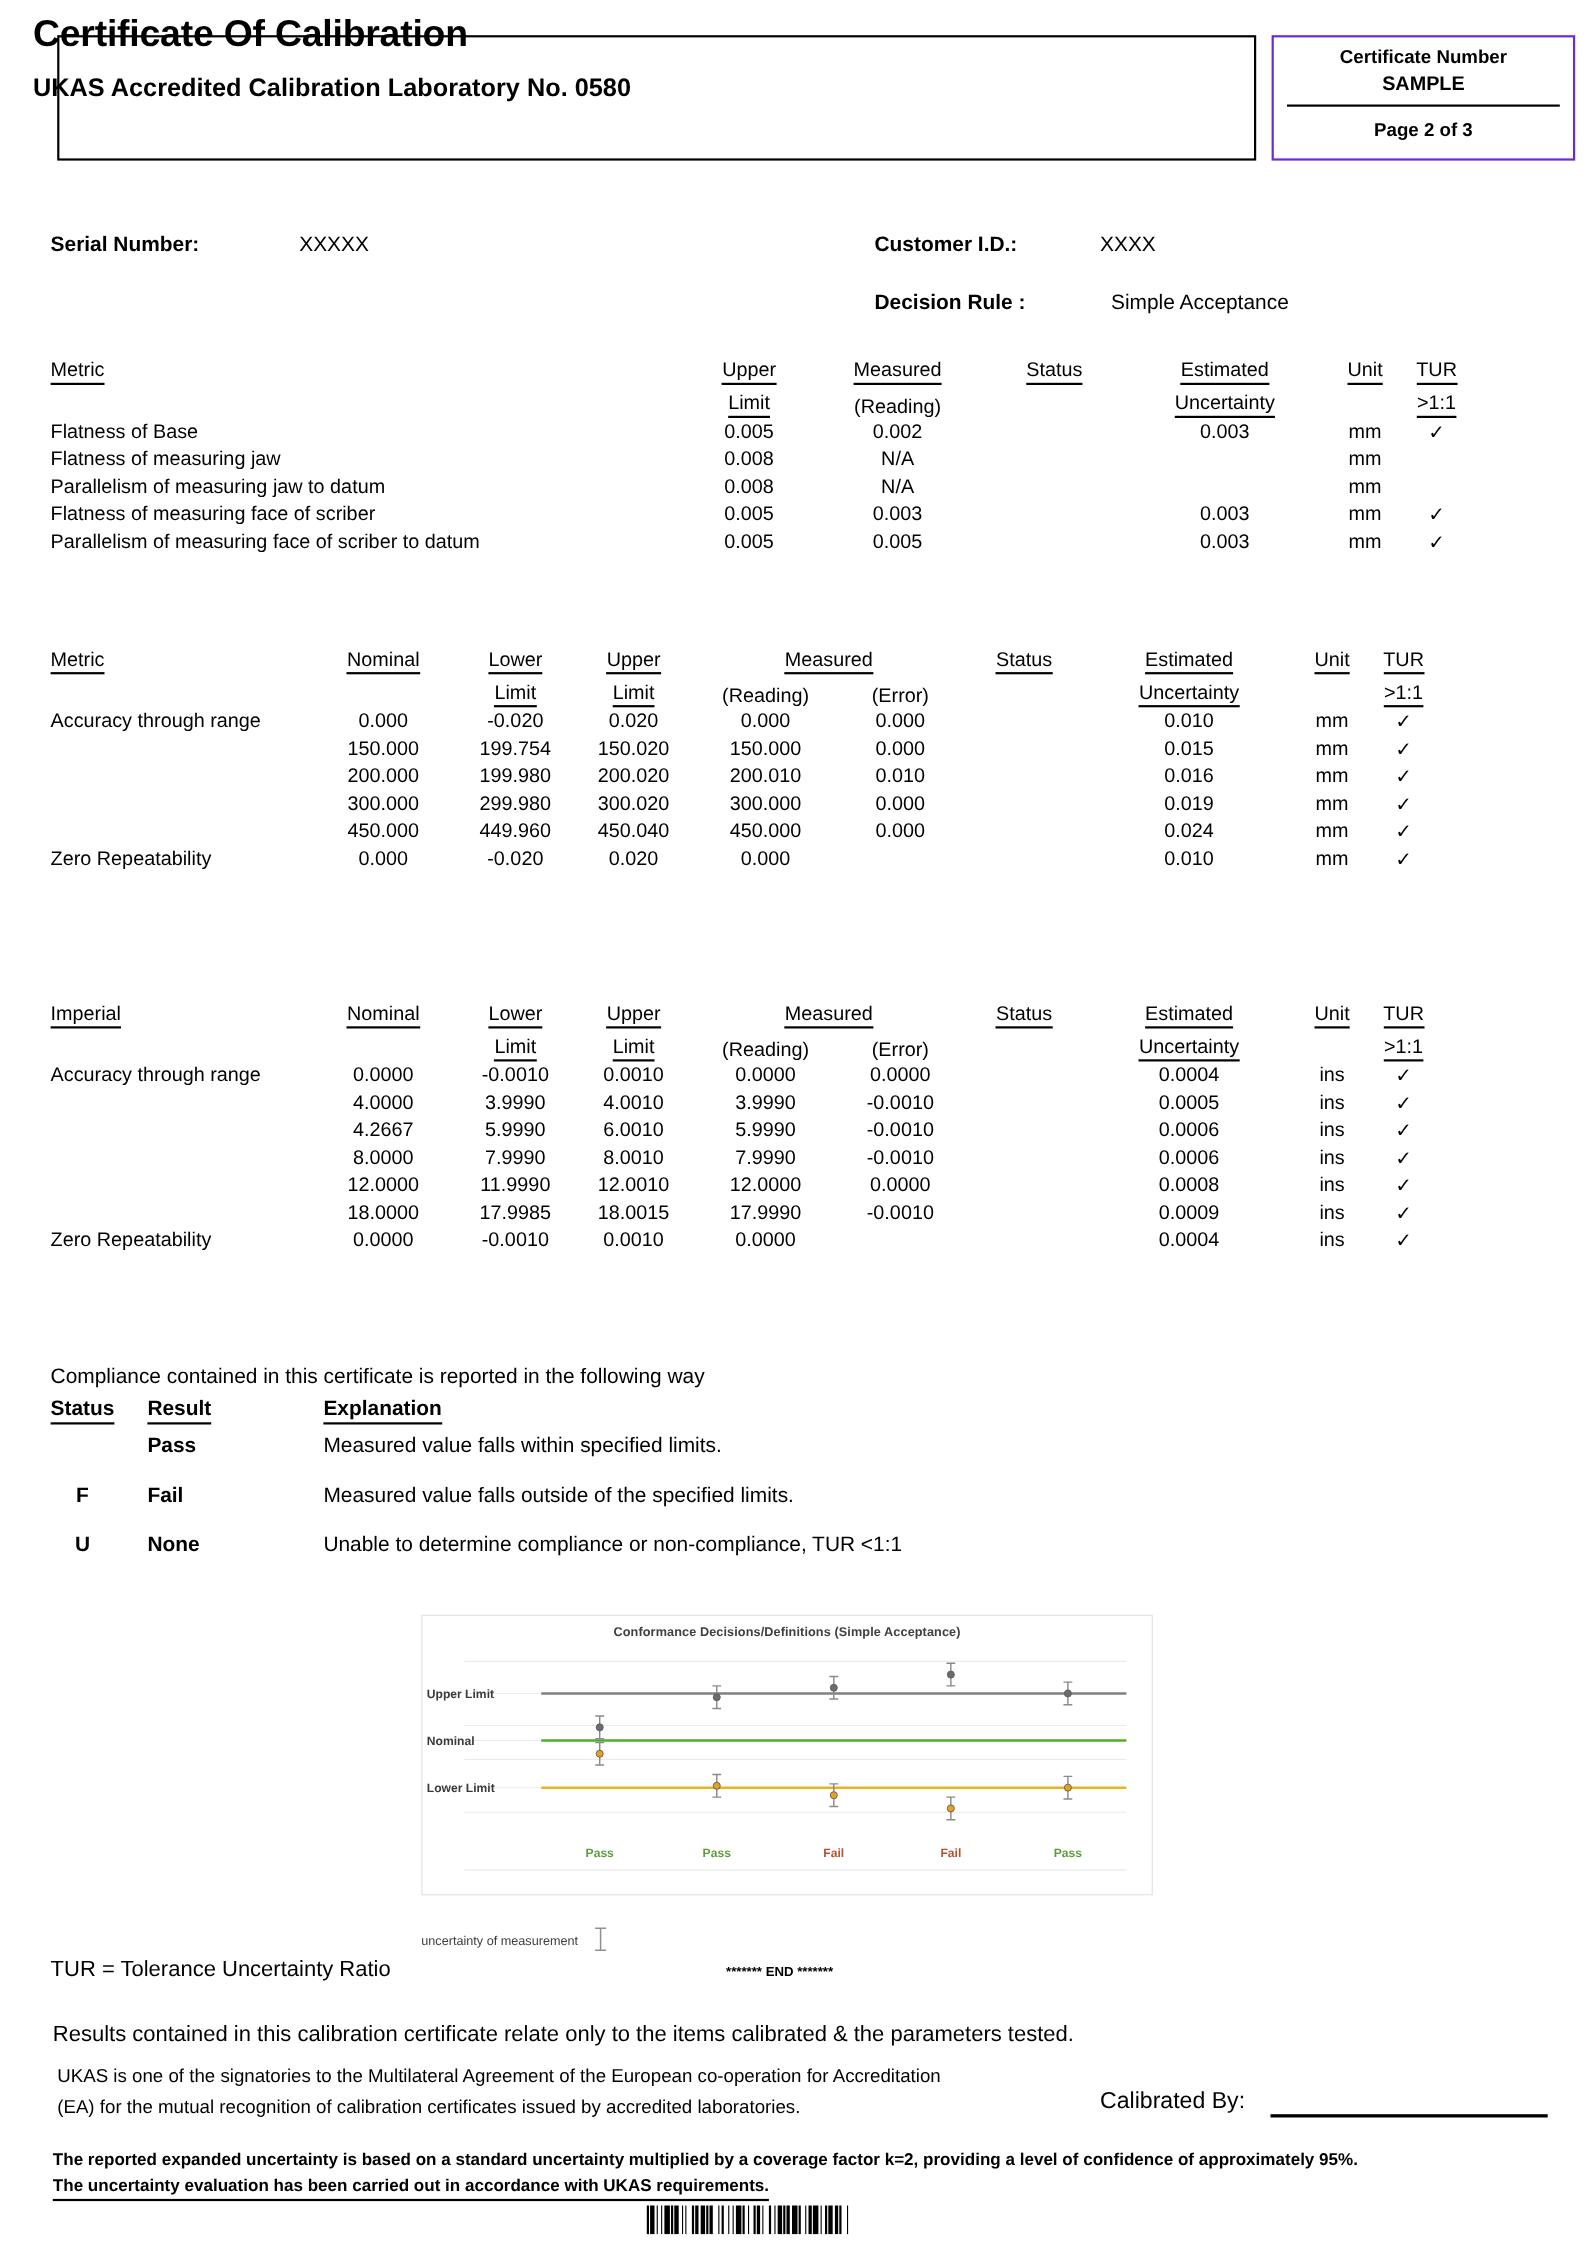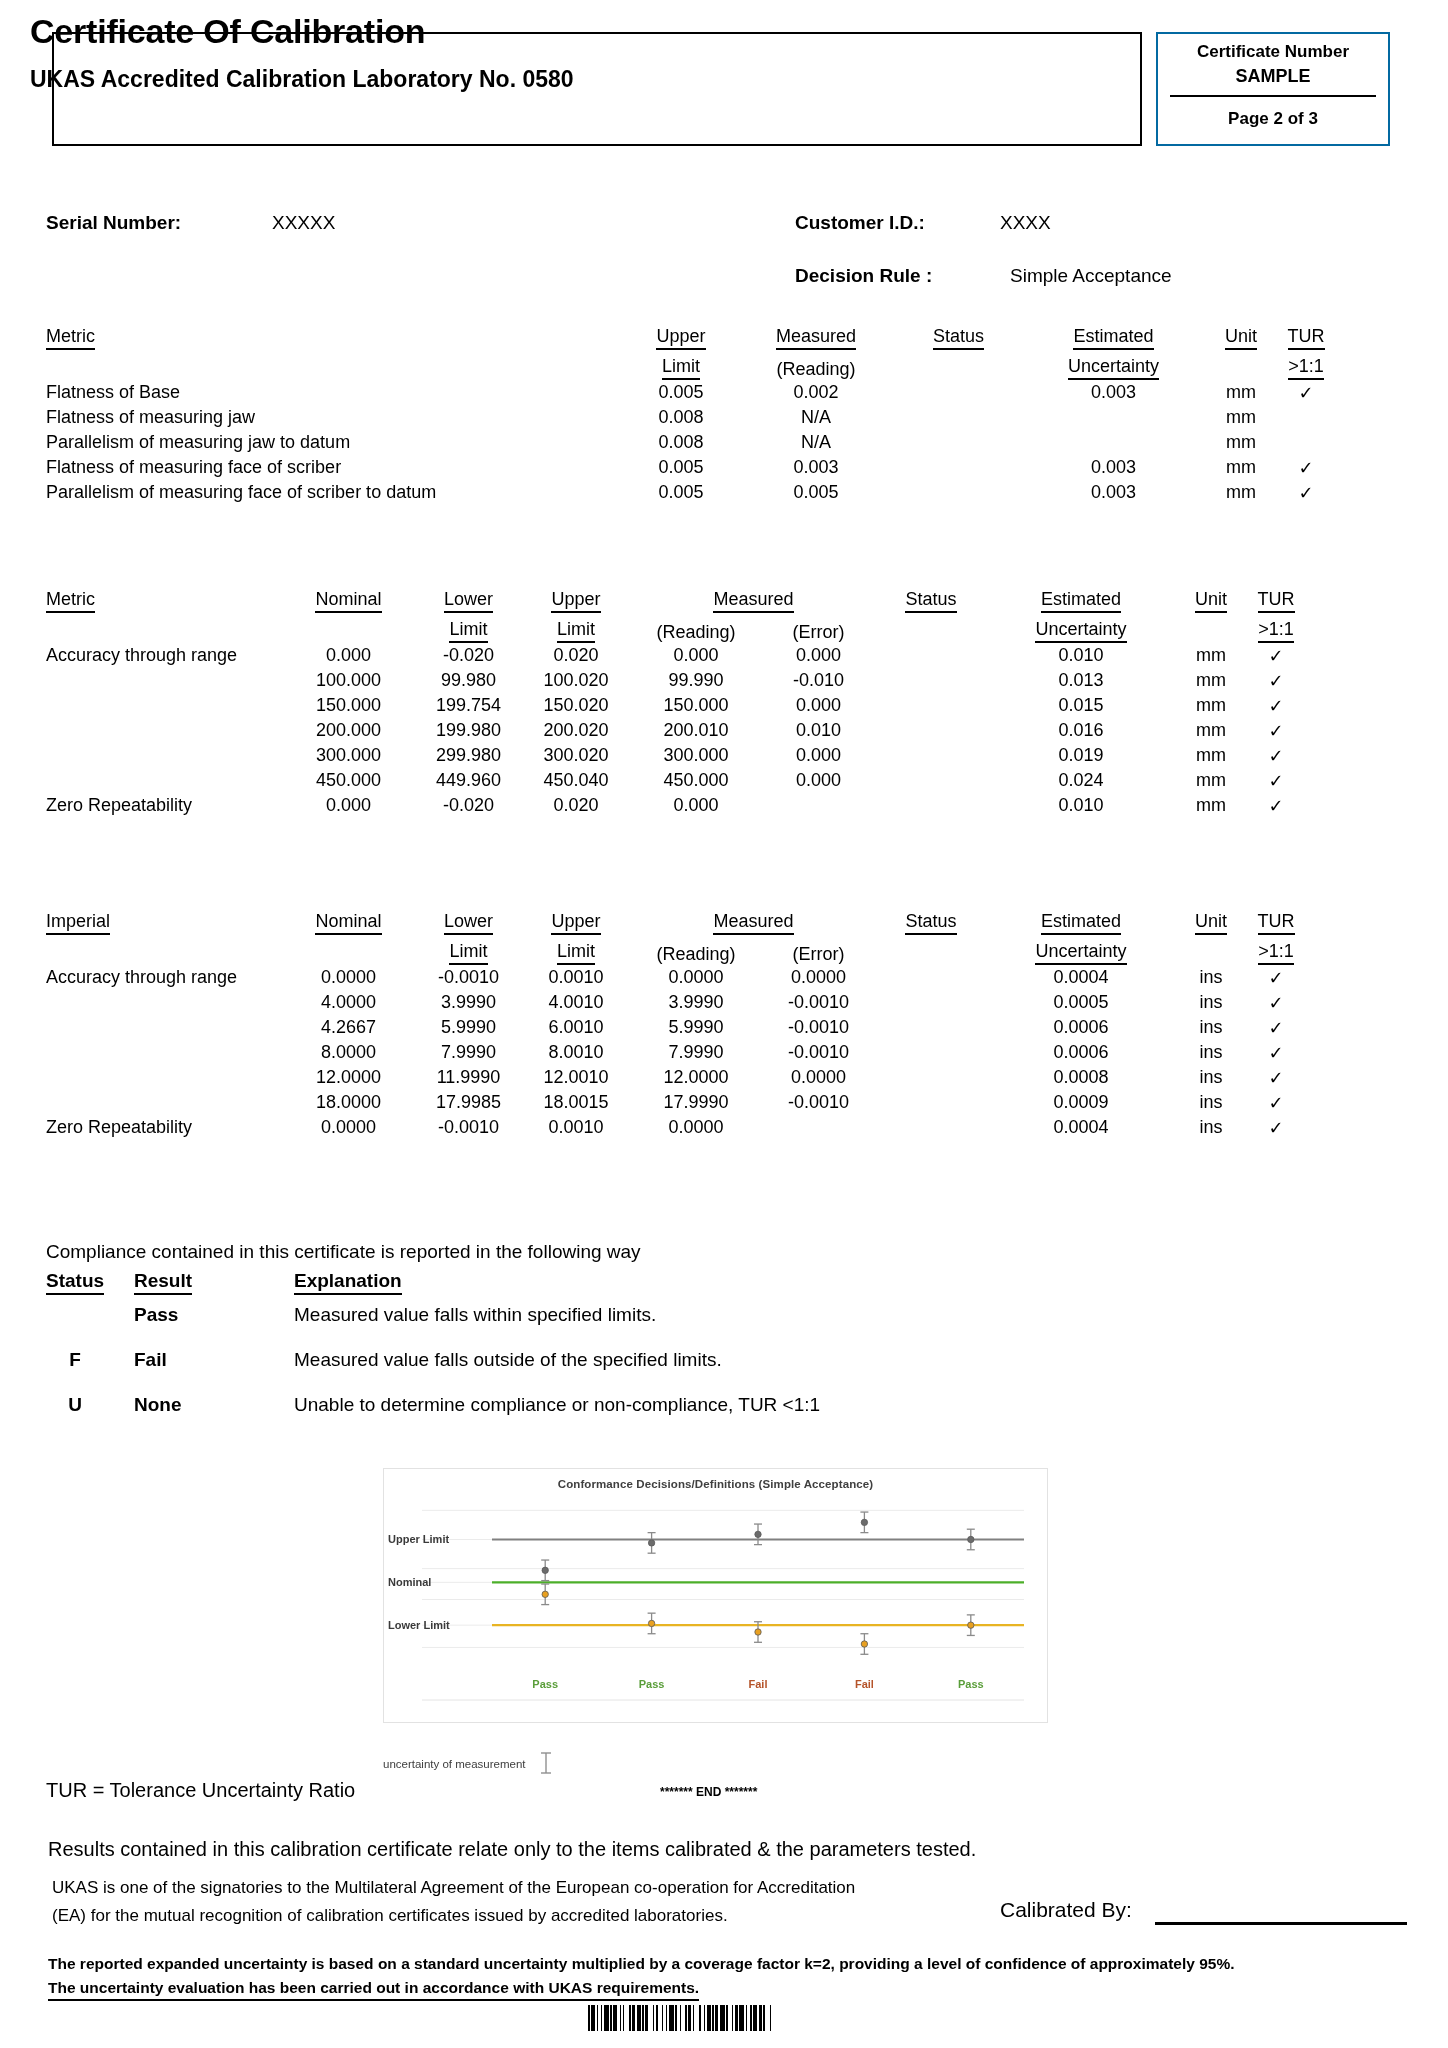"Certificate Number" .cert-box { border: 2px solid #0369a1 -> 2px solid #6d28d9; width: 234px -> 276px }
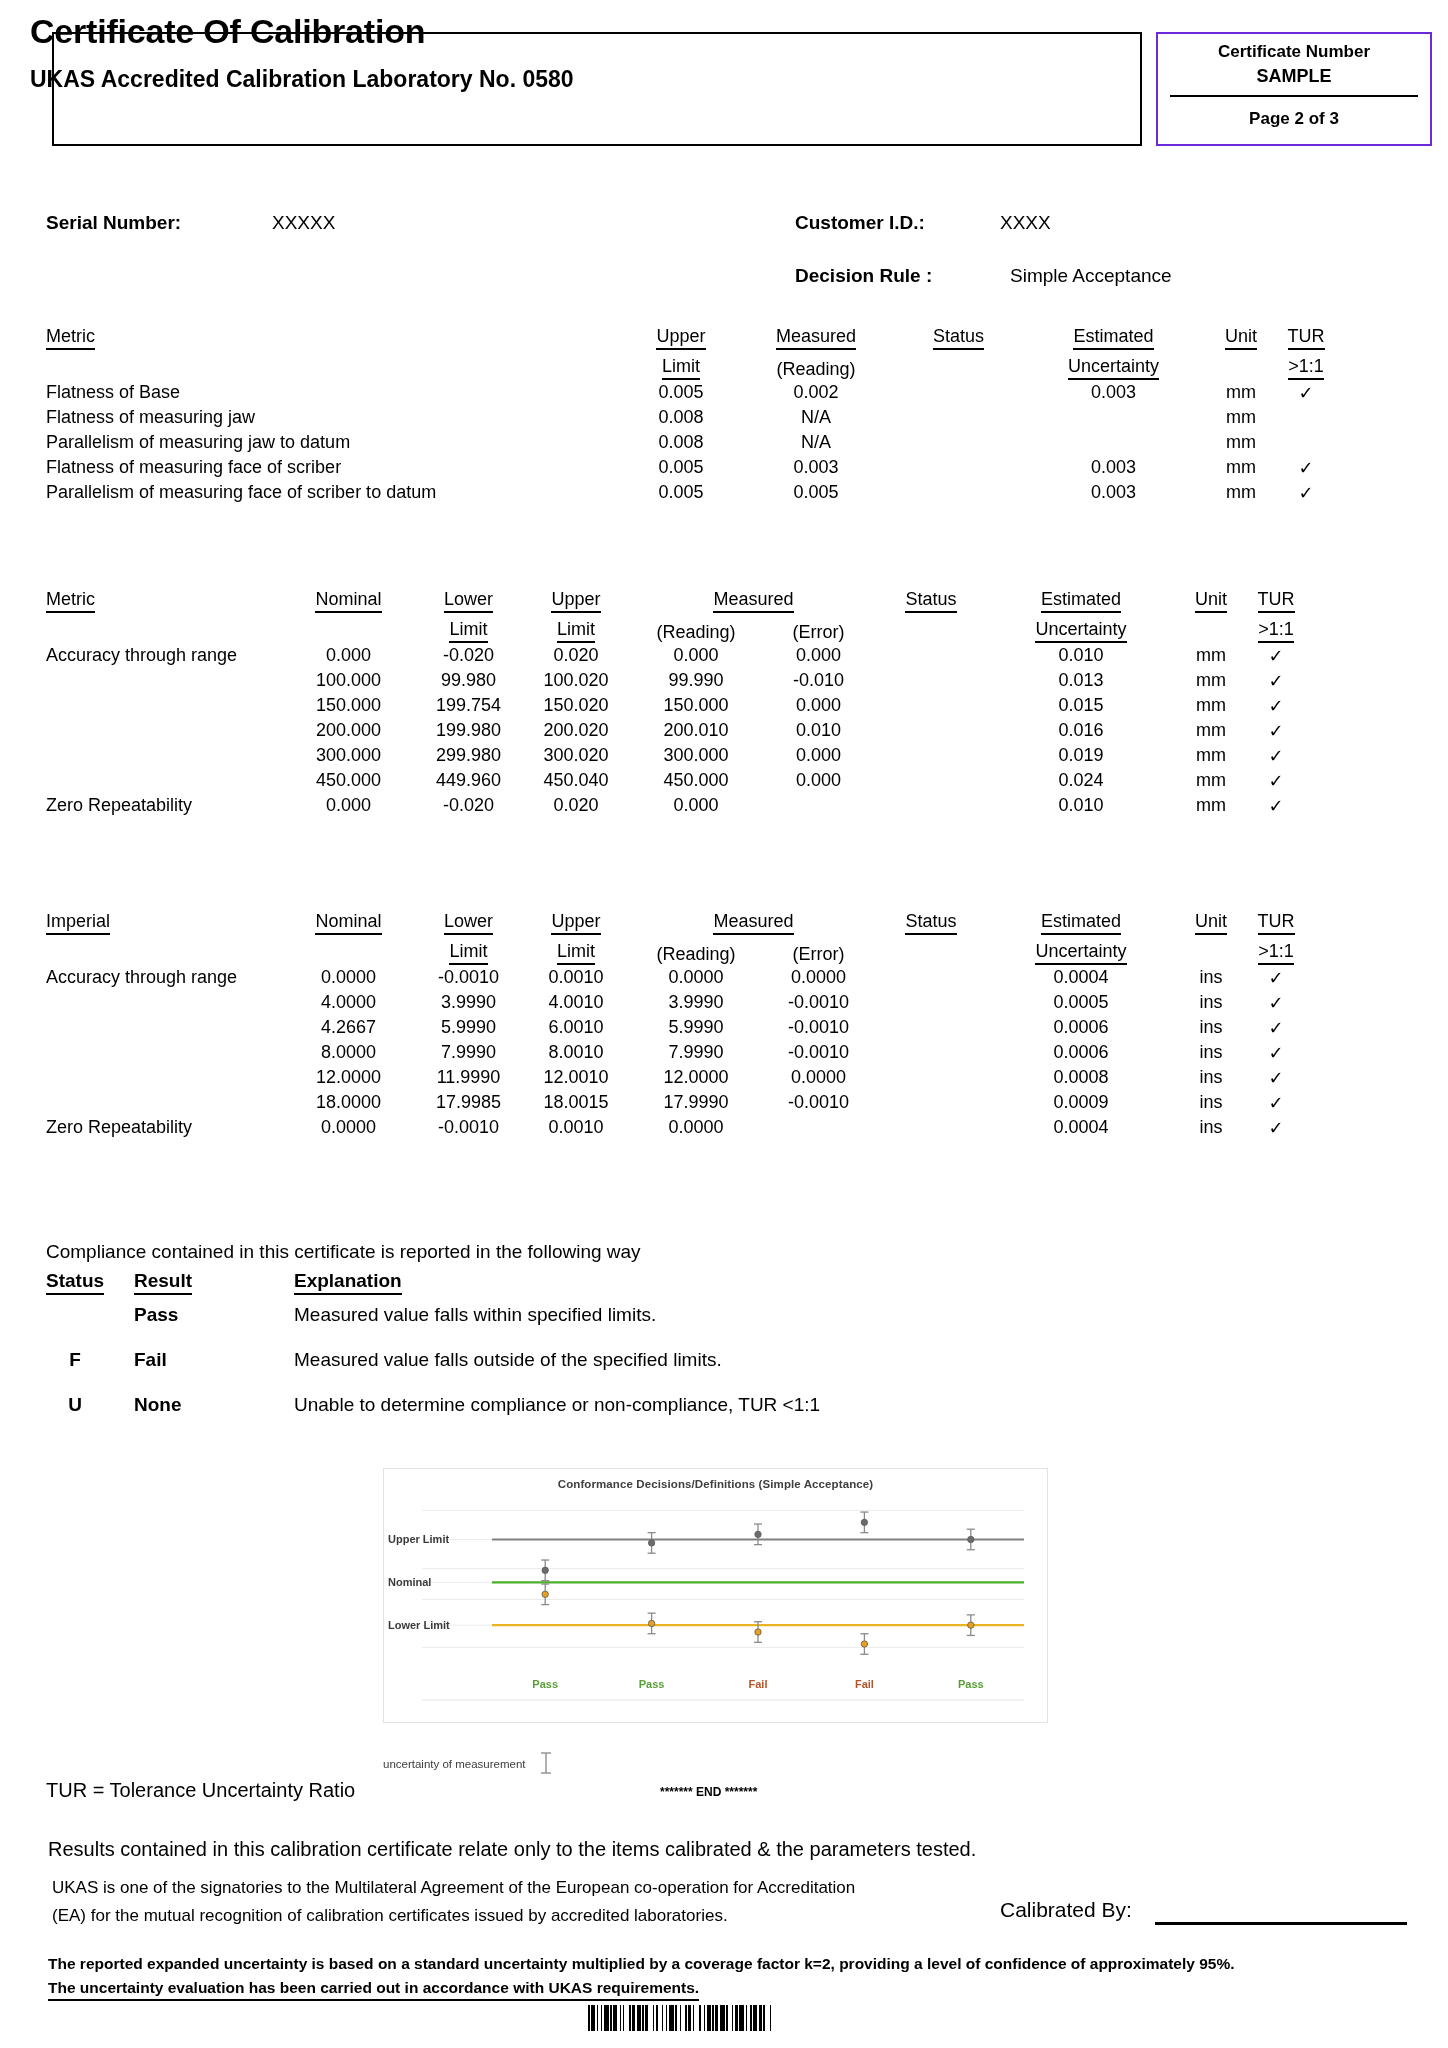"100.000" tr.row-h { html: <tr> <td></td> <td>100.000</td> <td>99.980</td> <td>100.020</td> <td>99.990</td> <td>-0.010</td> <td></td> <td>0.013</td> <td>mm</td> <td>✓</td> </tr> -> none }
